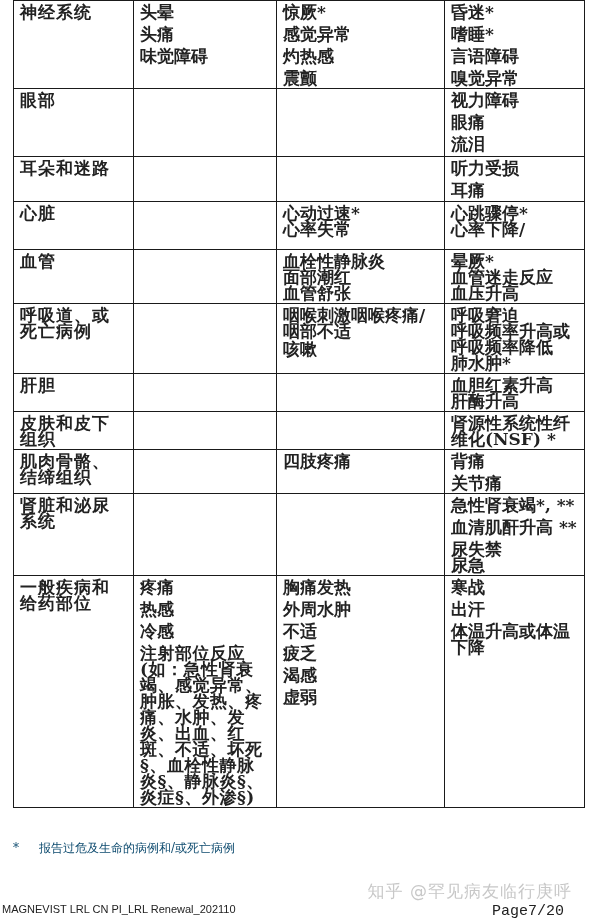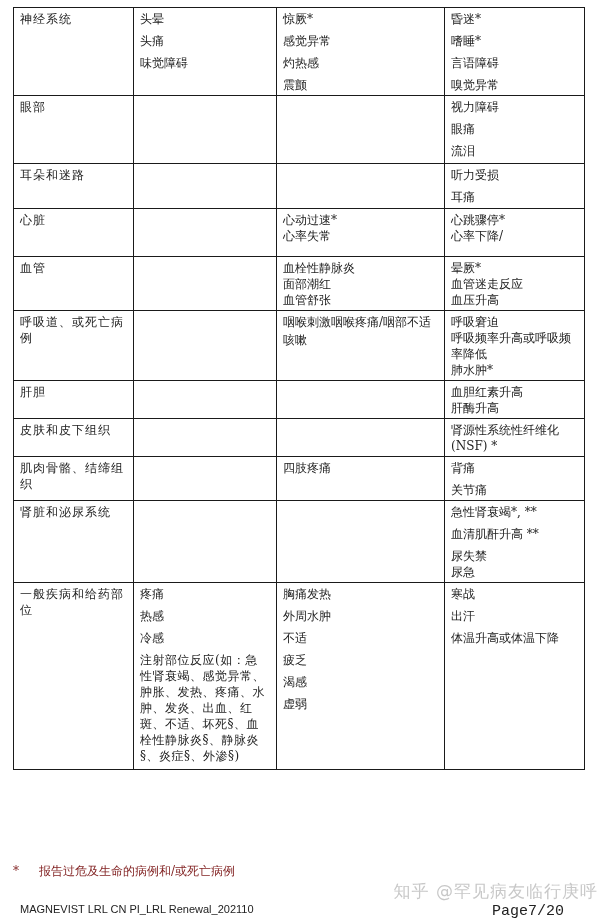"神经系统" table.ae { font-size: 12px -> 17px; font-weight: none -> bold; top: 7px -> 0px }
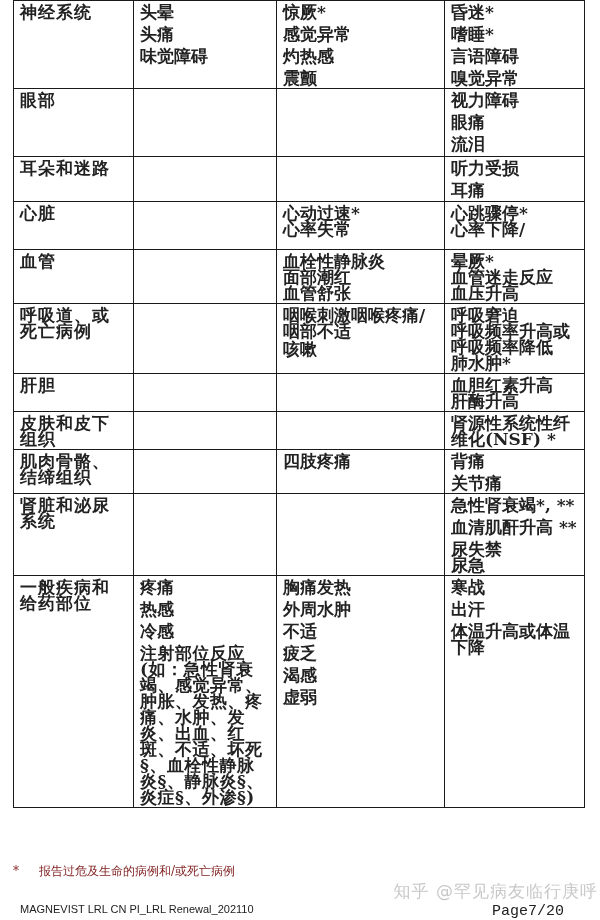"* 报告过危及生命的病例和/或死亡病例" .footnote { color: #7f1d1d -> #0c4a6e; top: 863px -> 840px }
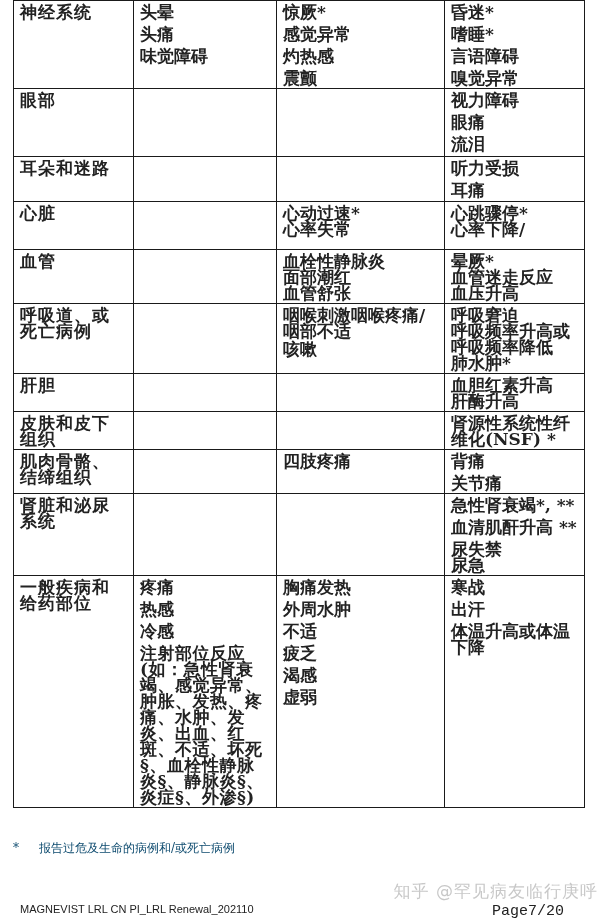"知乎 @罕见病友临行庚呼" .watermark { right: 2px -> 28px }
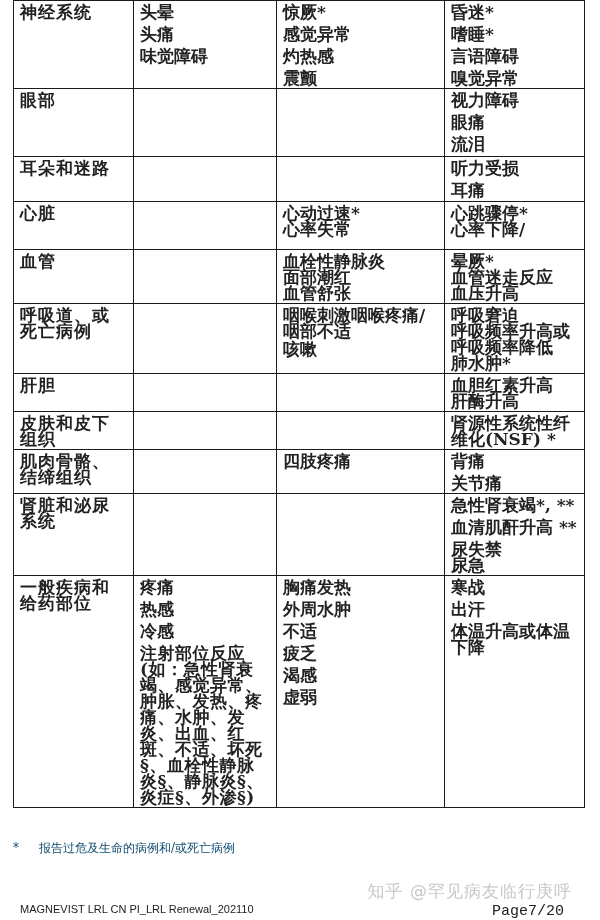"MAGNEVIST LRL CN PI_LRL Renewal_202110" .footer-left { left: 20px -> 2px }
